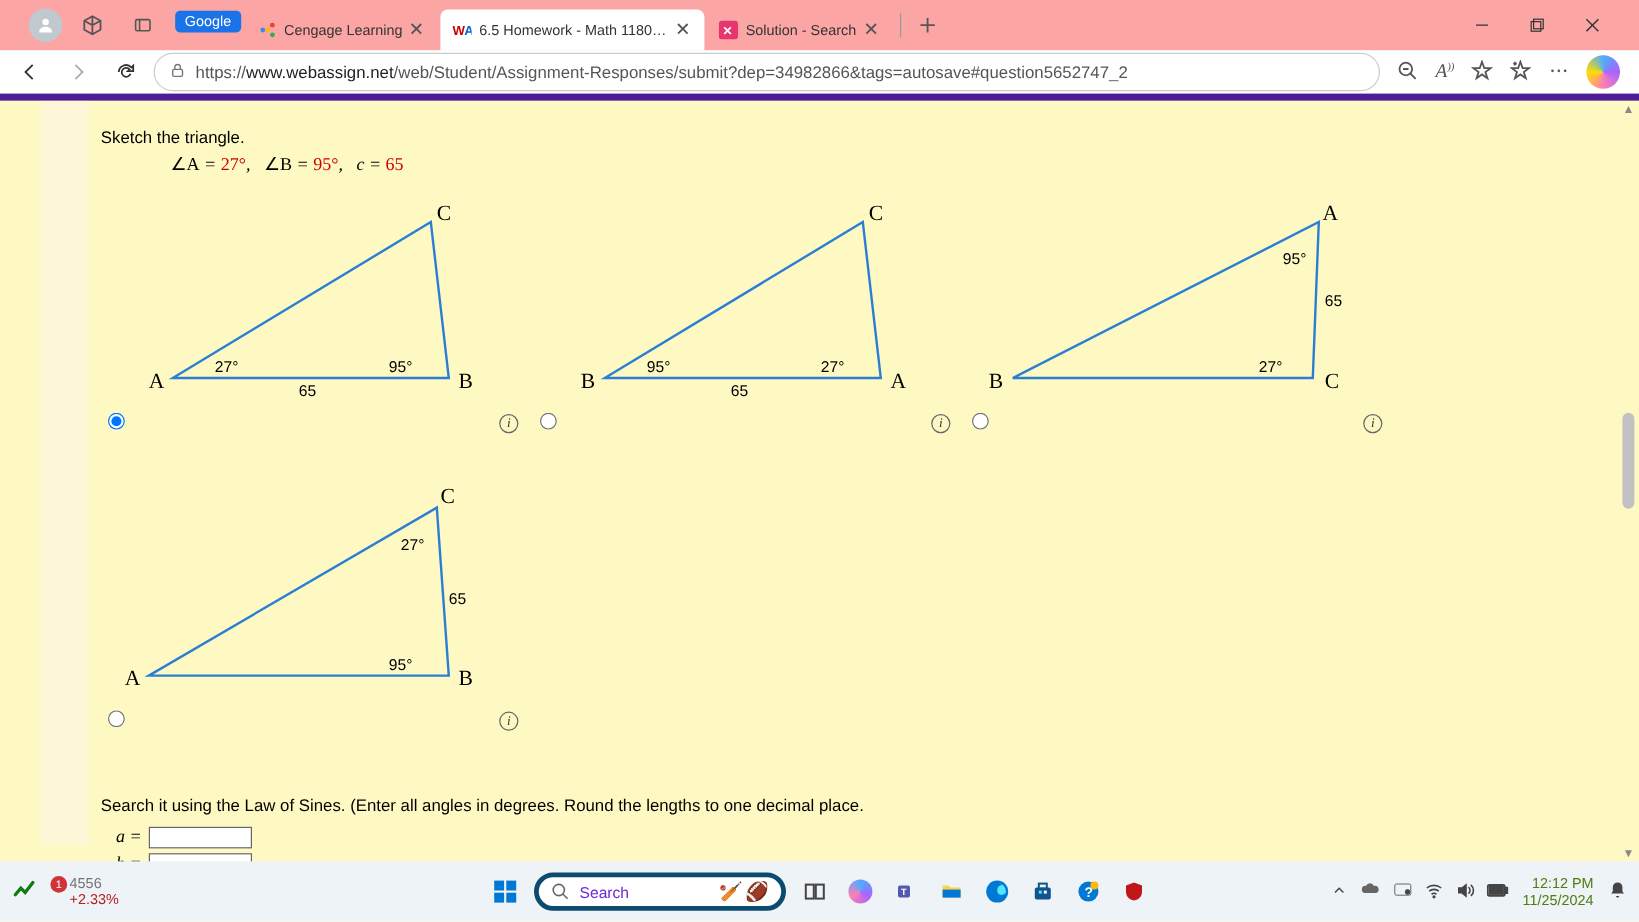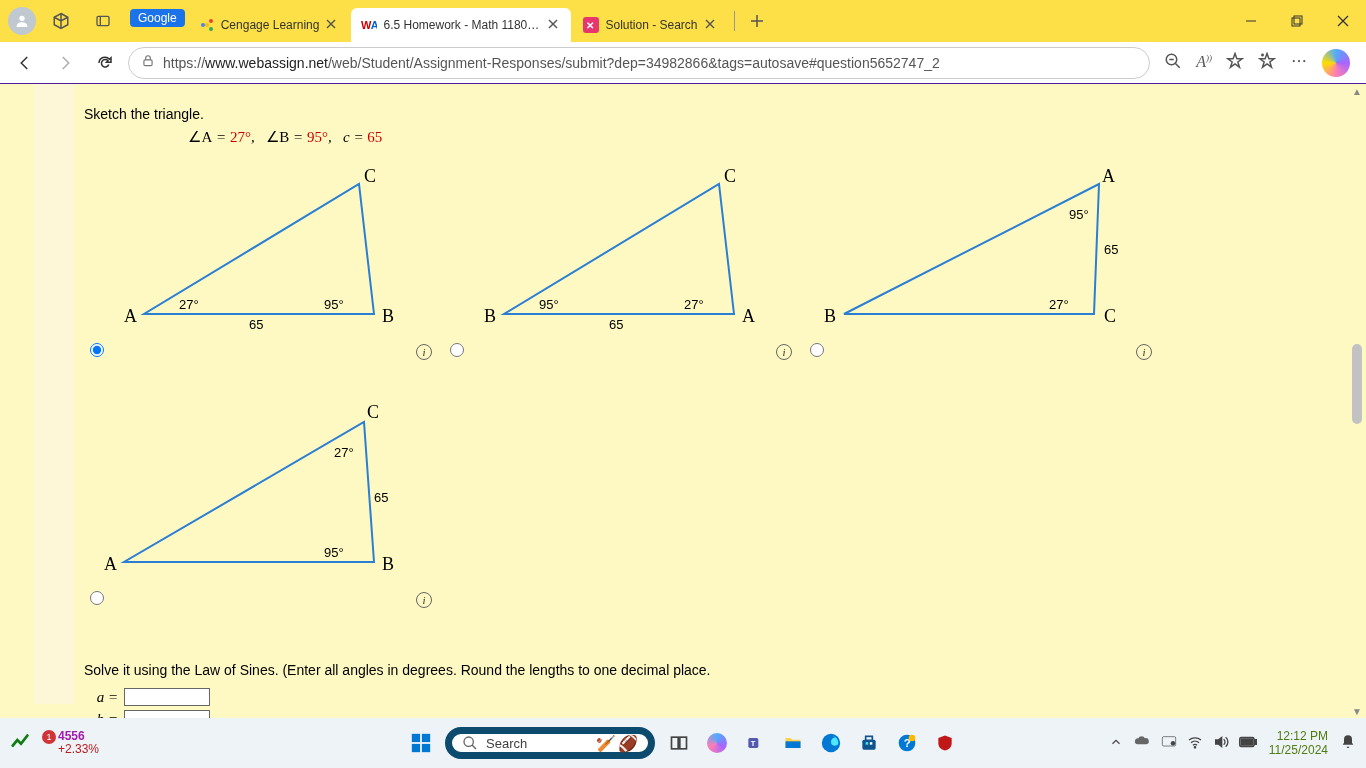"Google" .titlebar { background: #fde047 -> #fca5a5; padding: 0 0 -> 0 16px }
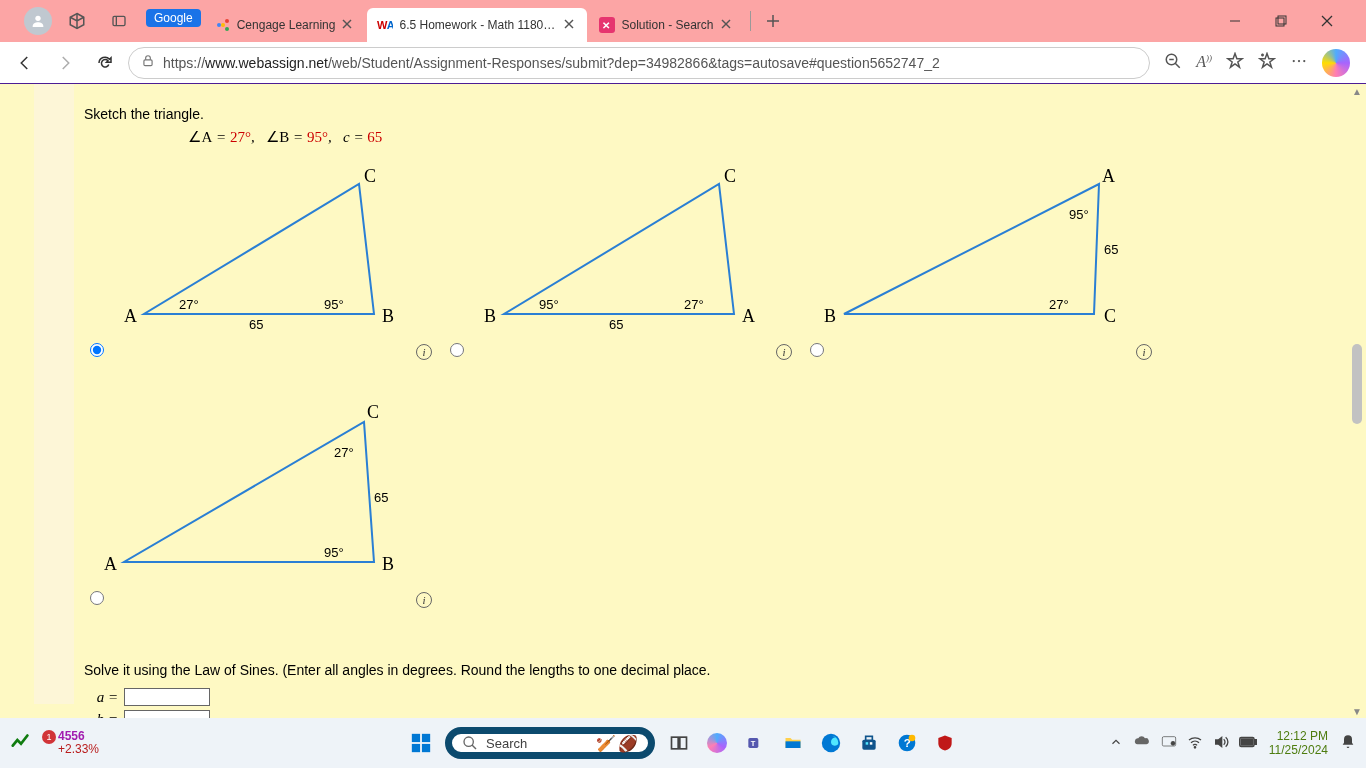"https://www.webassign.net/web/Student/As" .addrbar { border-bottom: 1px solid #4c1d95 -> 6px solid #4c1d95 }
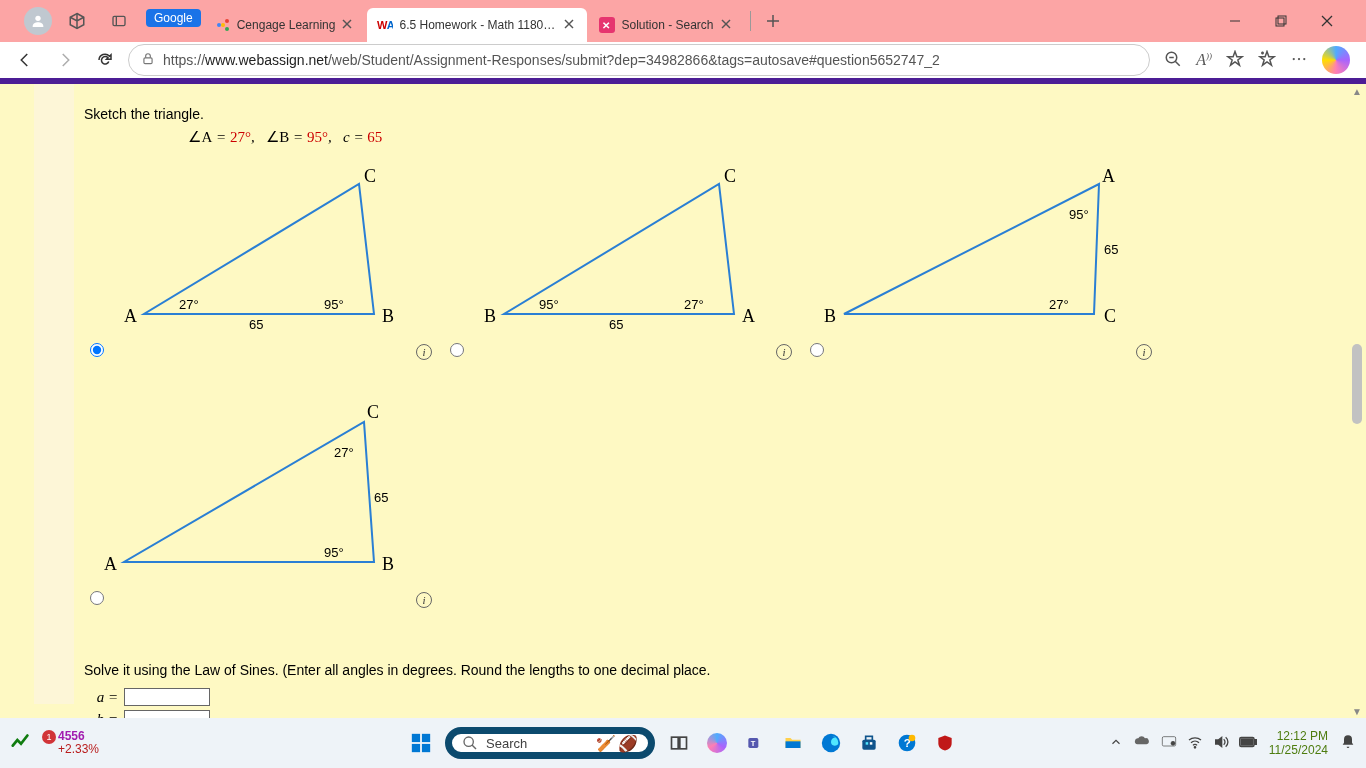"∠A = 27°, ∠B =" .given { margin-left: 104px -> 58px }
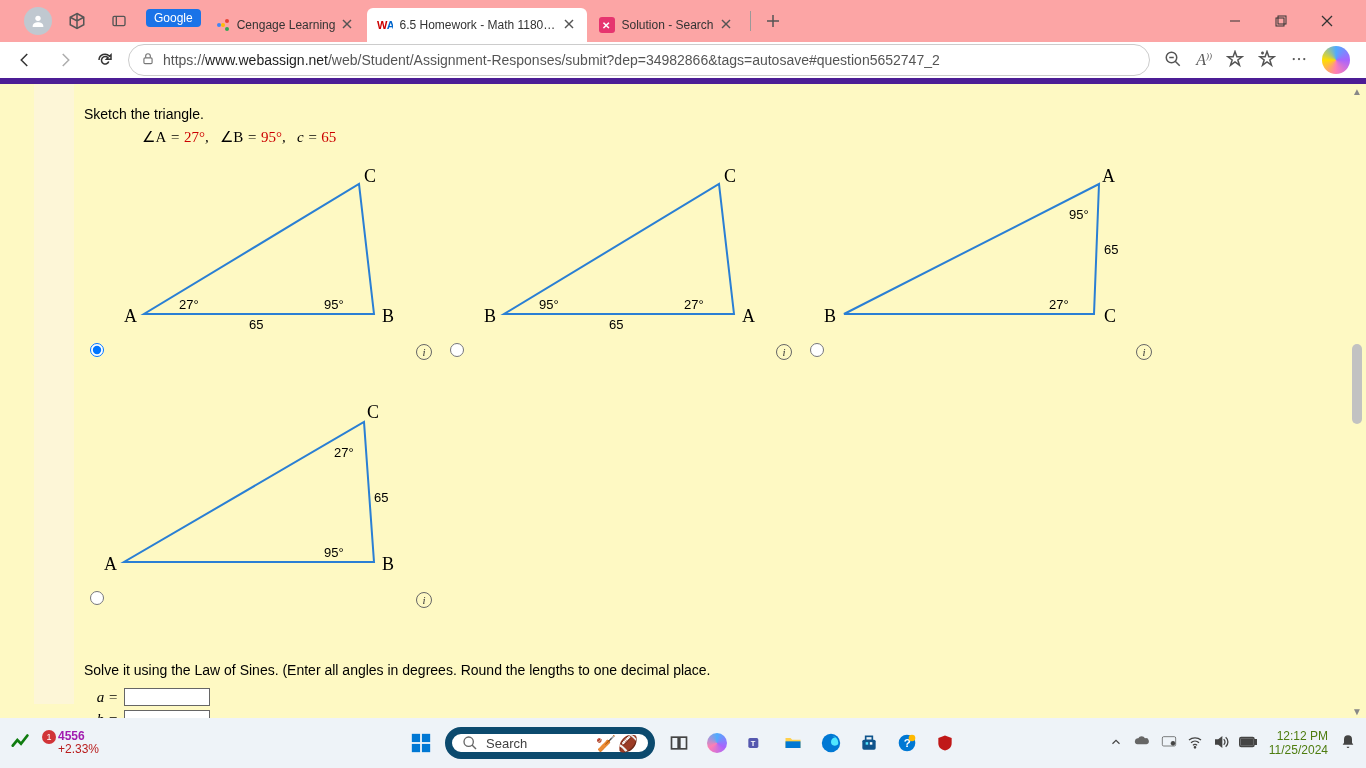"Solve it using the Law" div.prompt2 { text: Solve -> Search }
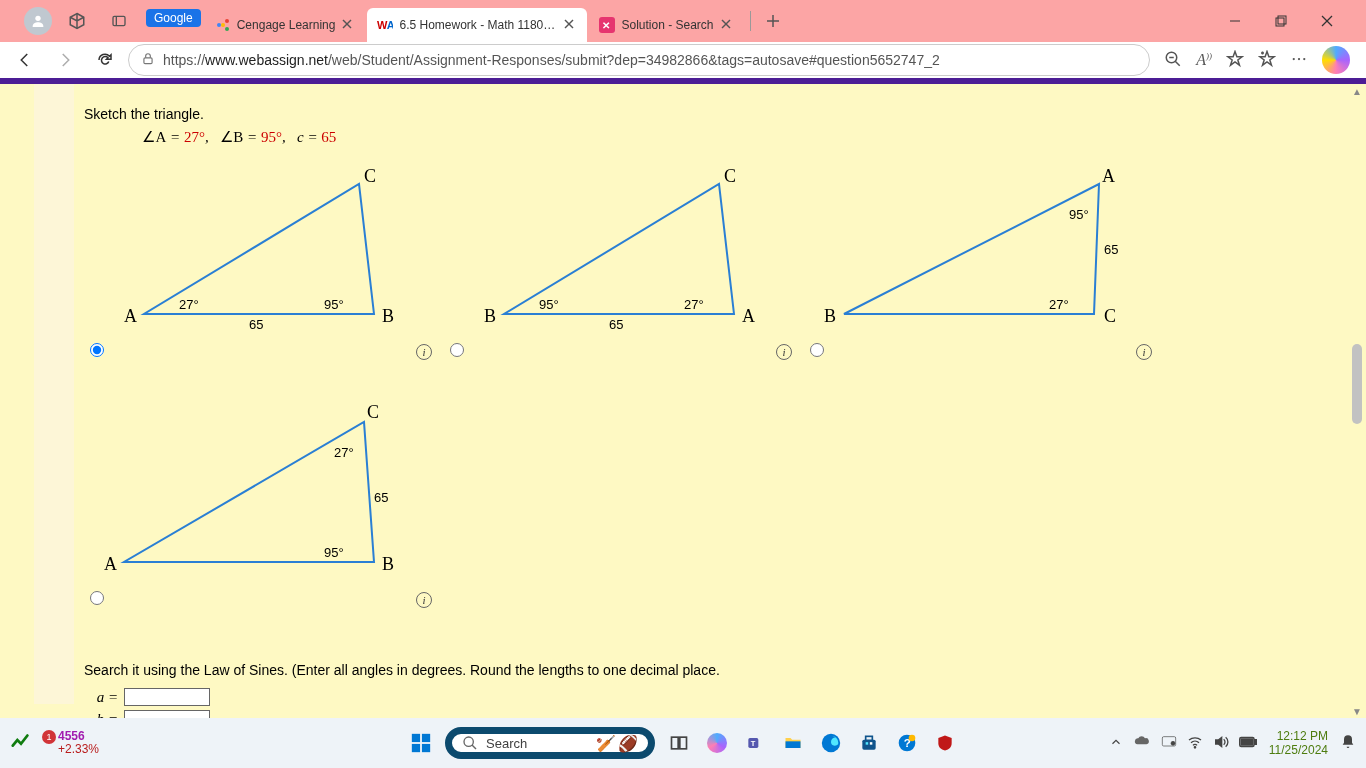"4556" .stock-num { color: #a21caf -> #737373; font-weight: 700 -> 400 }
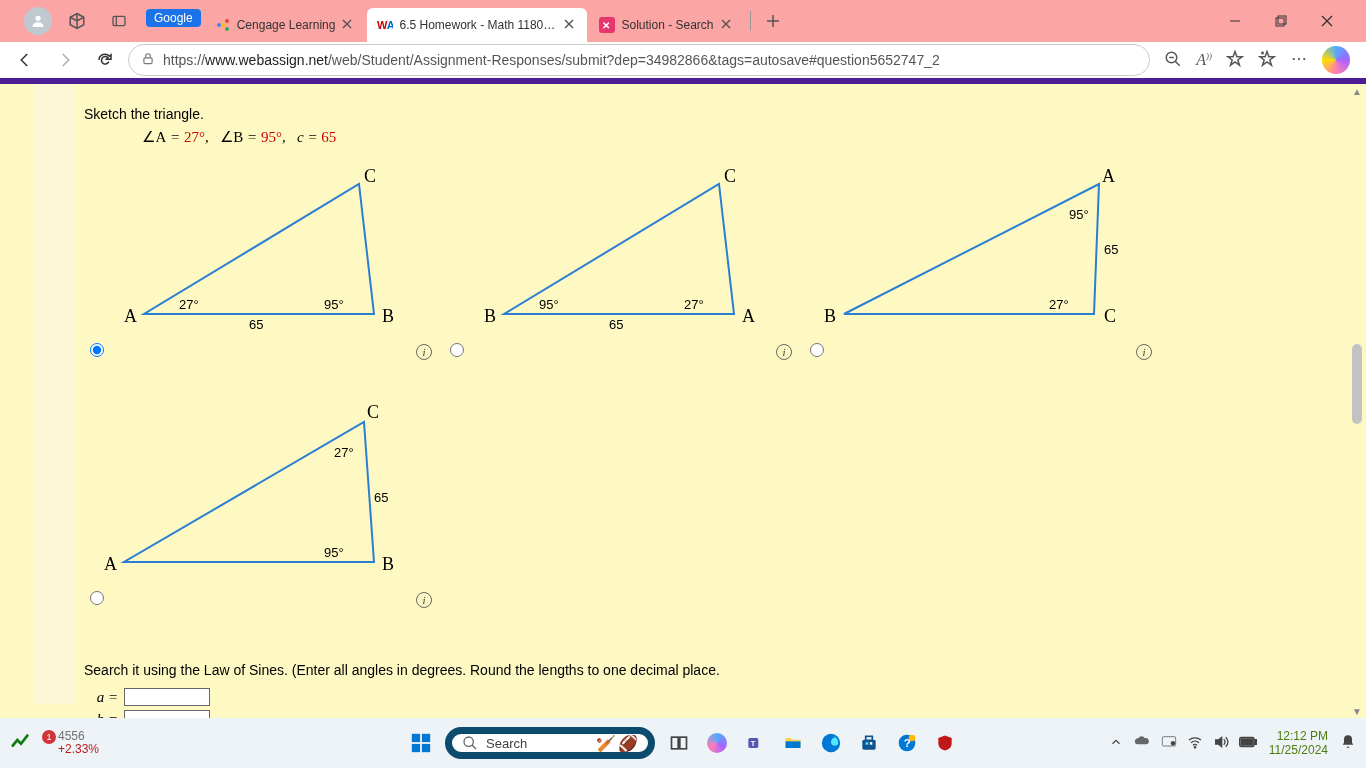"Search" .search-box { border: 7px solid #0c4a6e -> 4px solid #0c4a6e; color: #404040 -> #6d28d9 }
